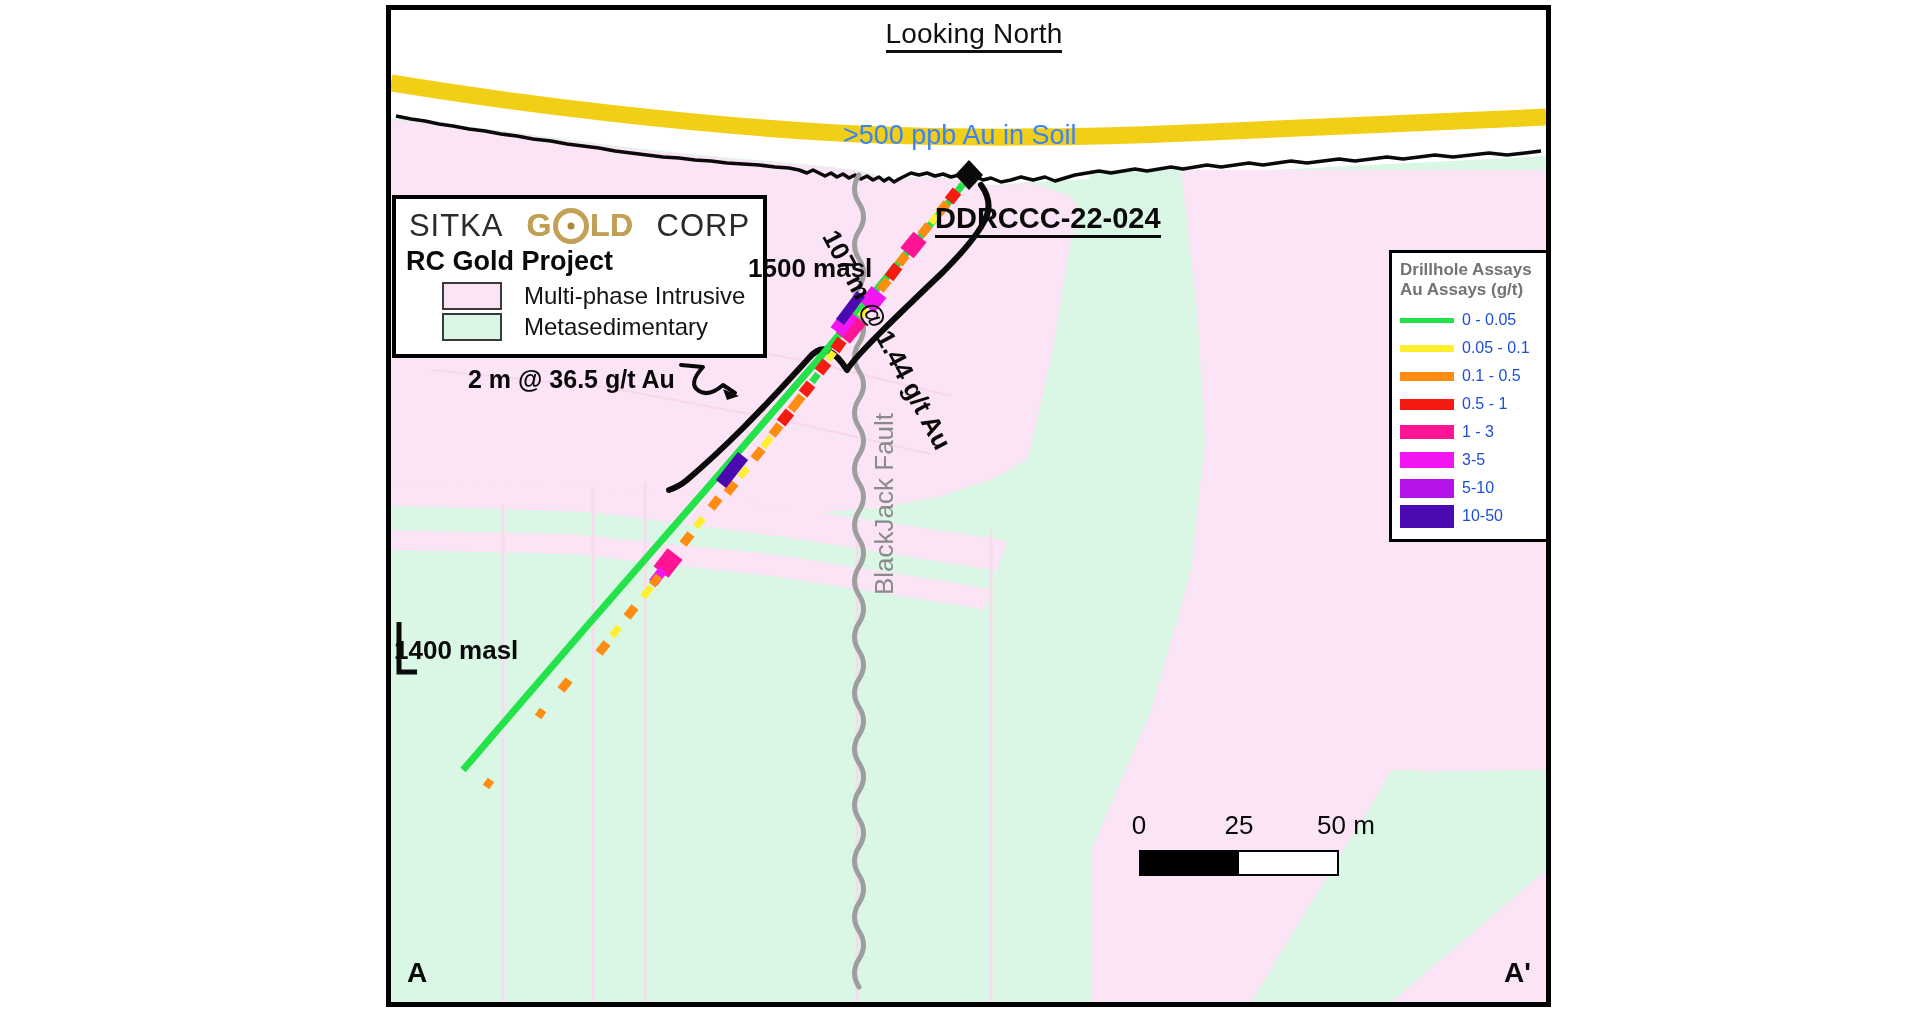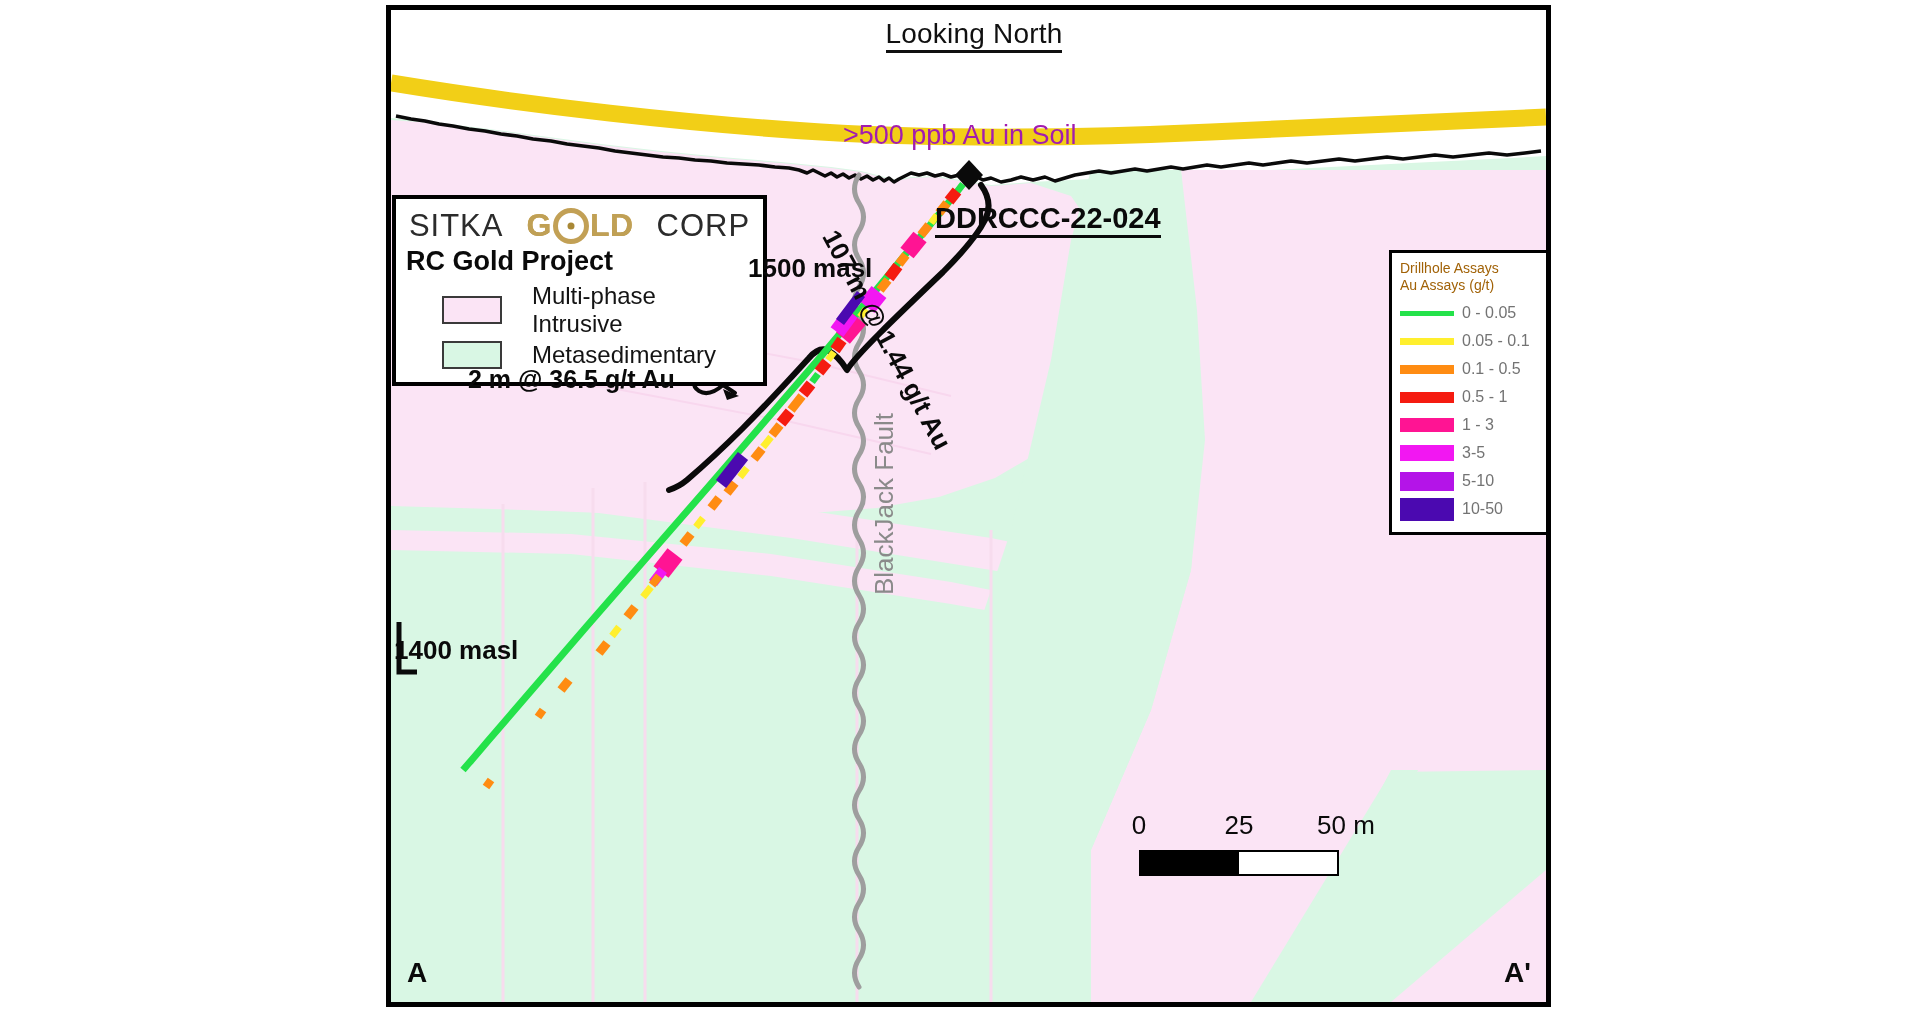">500 ppb Au in Soil" .soil-label { color: #a21caf -> #3b82f6 }
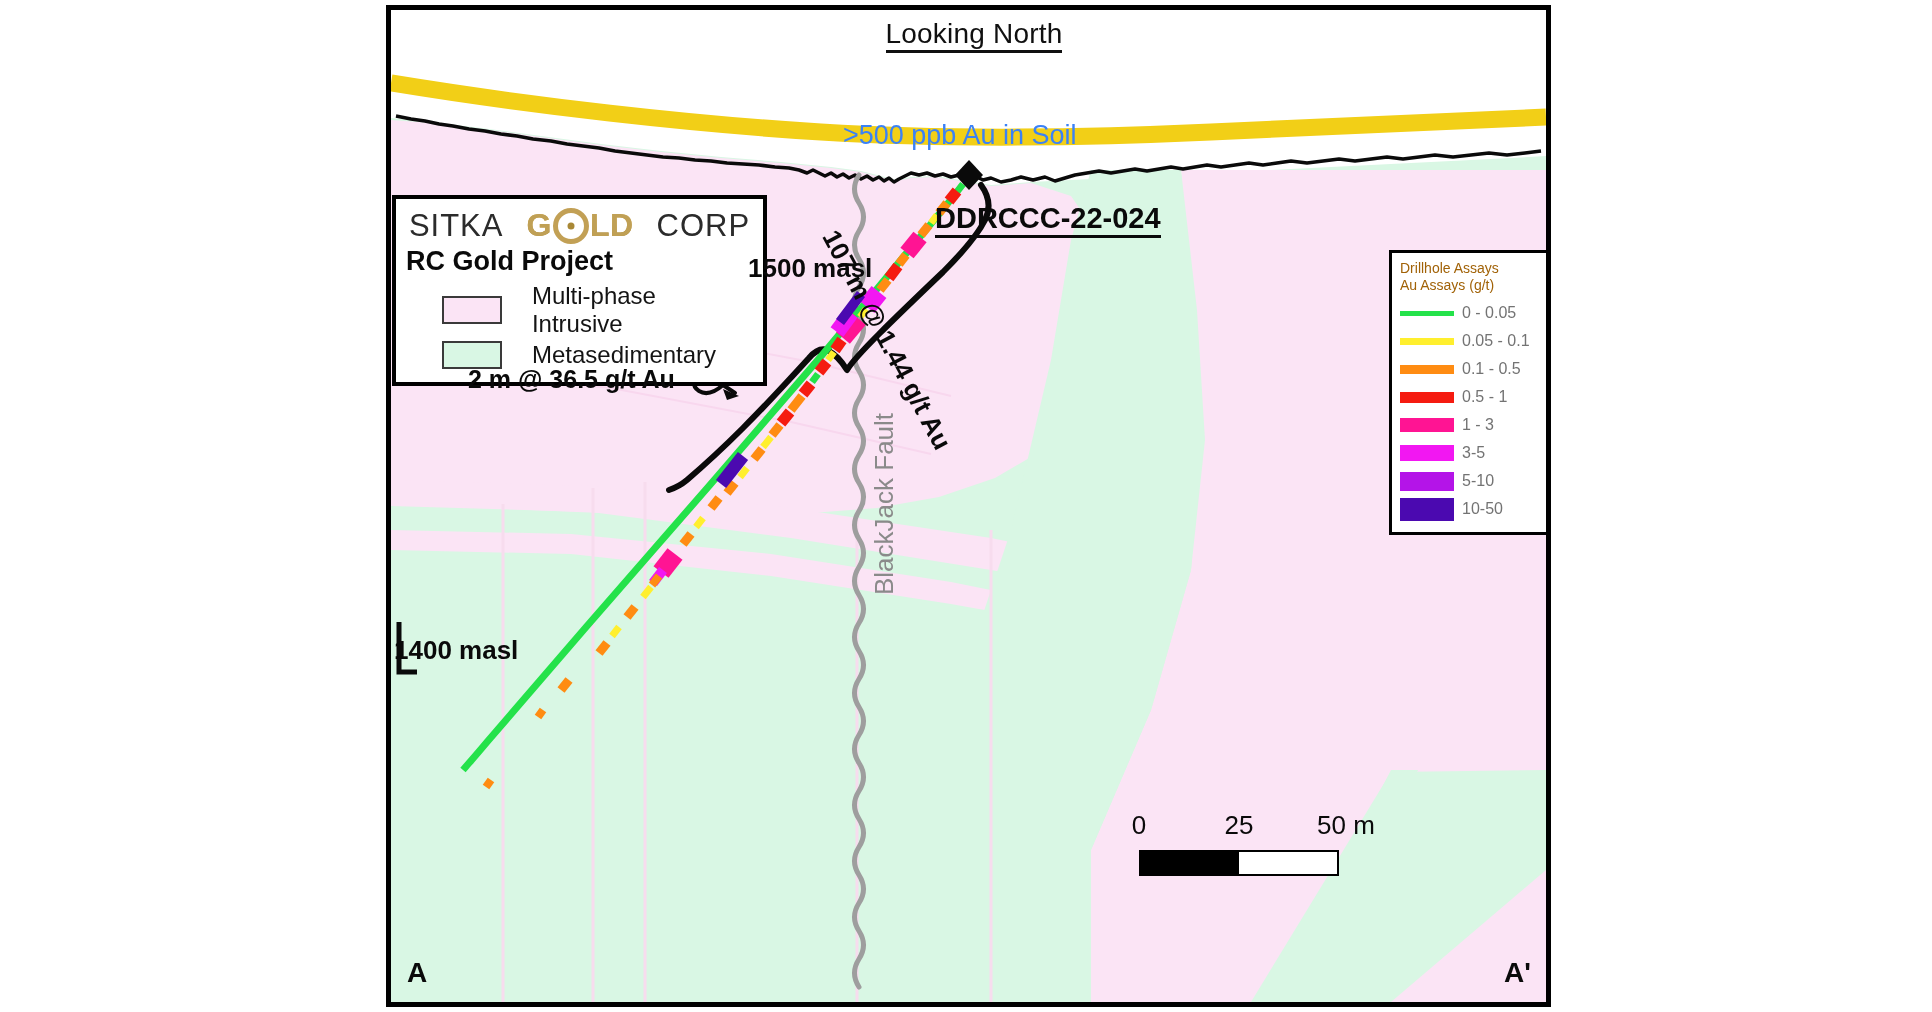"Drillhole Assays" .assay-title { color: #a16207 -> #737373; font-size: 14px -> 17px; font-weight: normal -> bold }
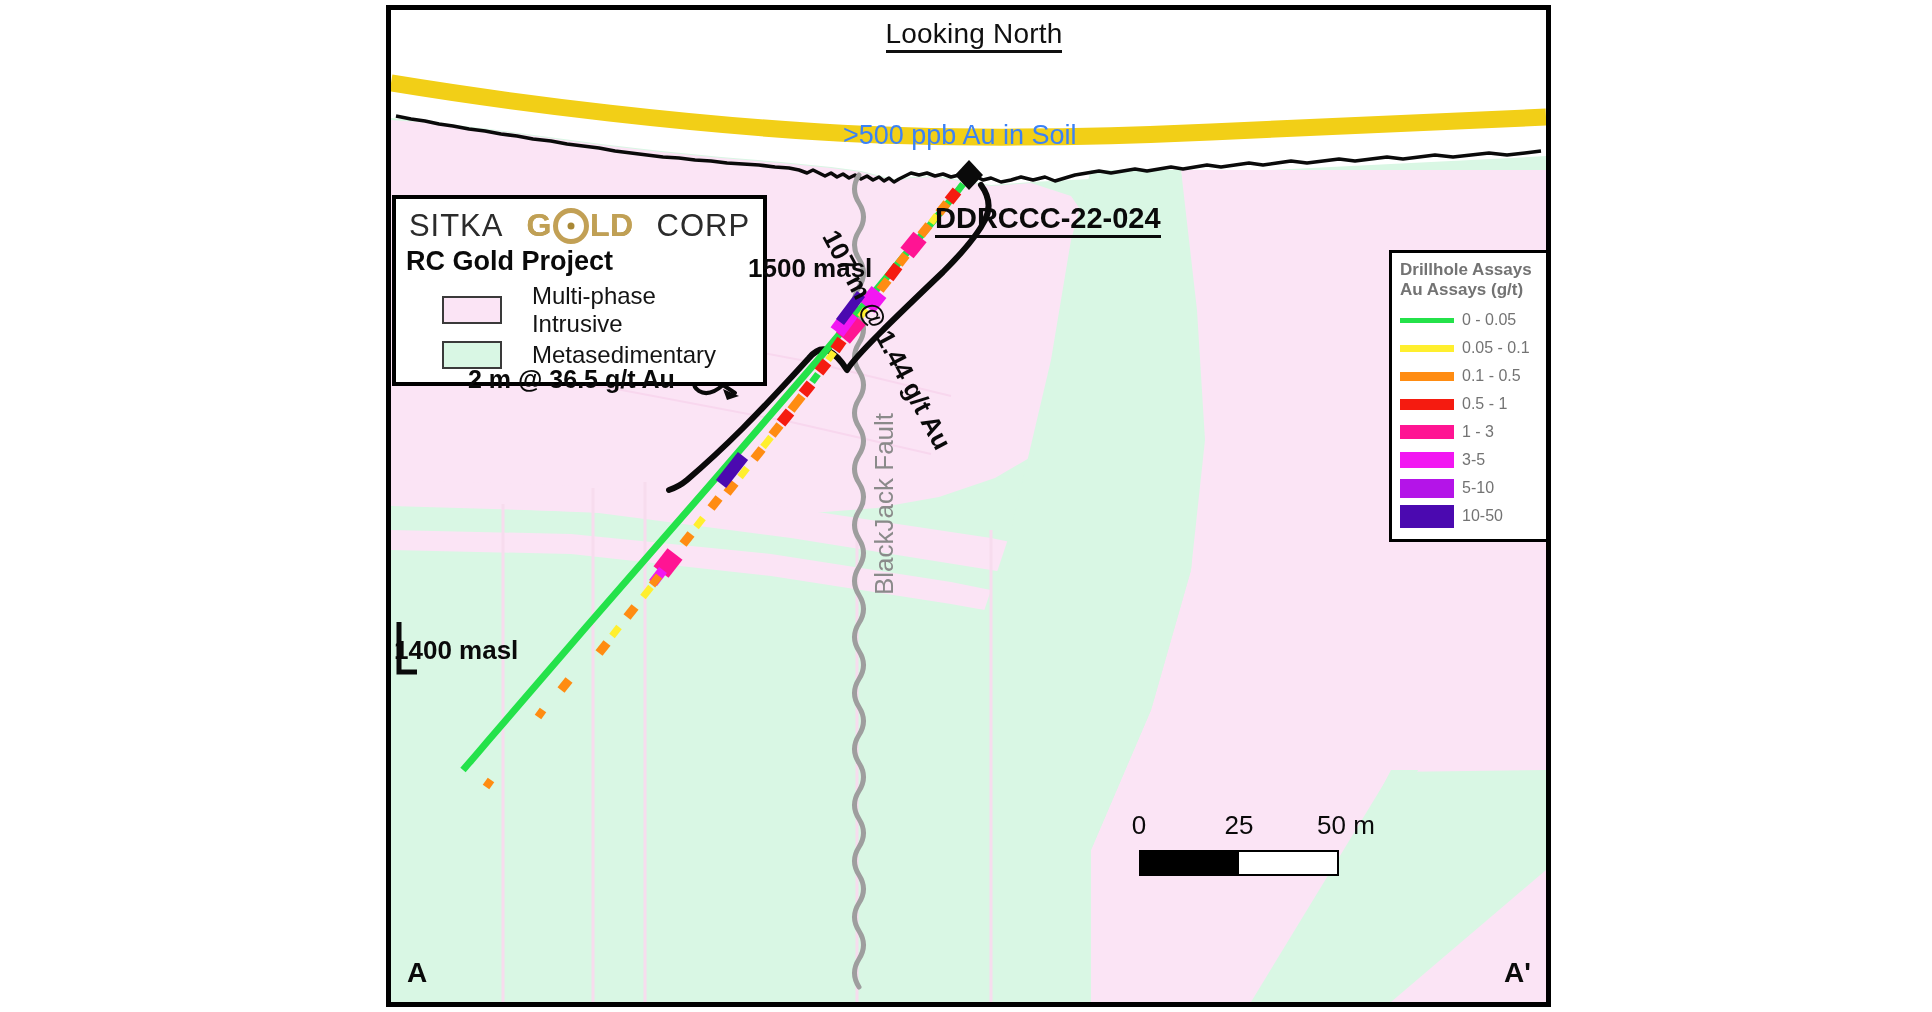"Multi-phase Intrusive" .geo-row { gap: 30px -> 22px }
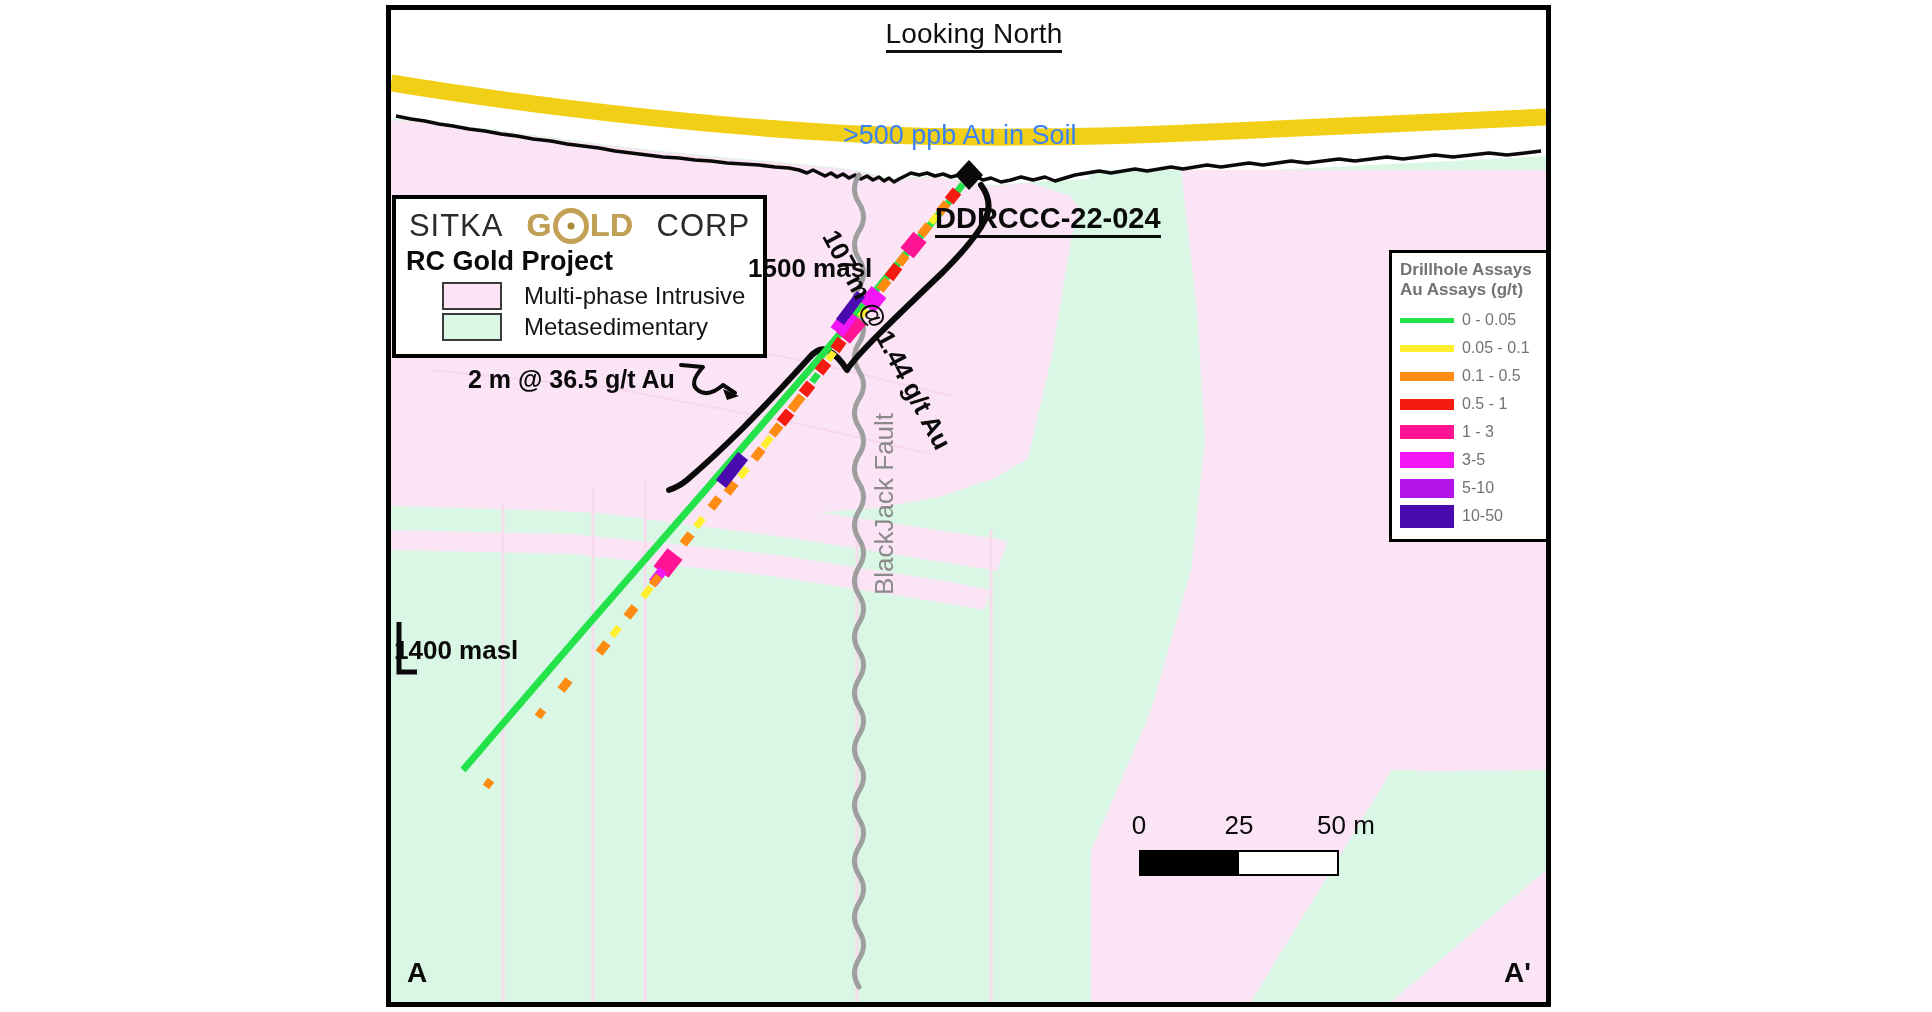"0 - 0.05" .assay-lbl { color: #737373 -> #1d4ed8 }
